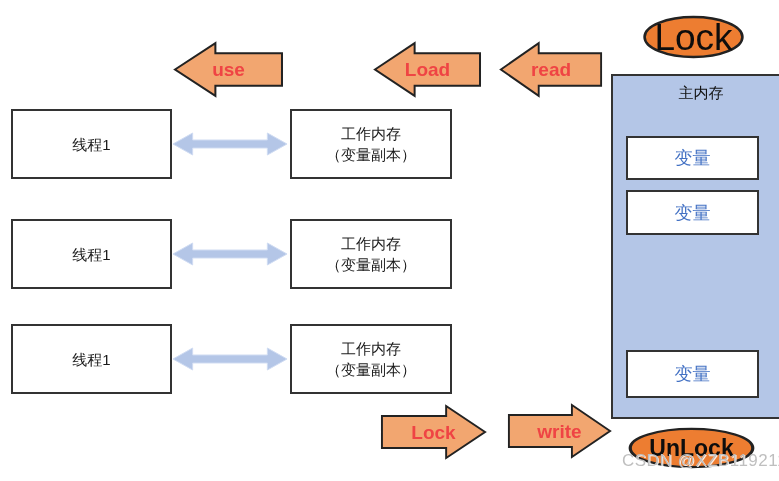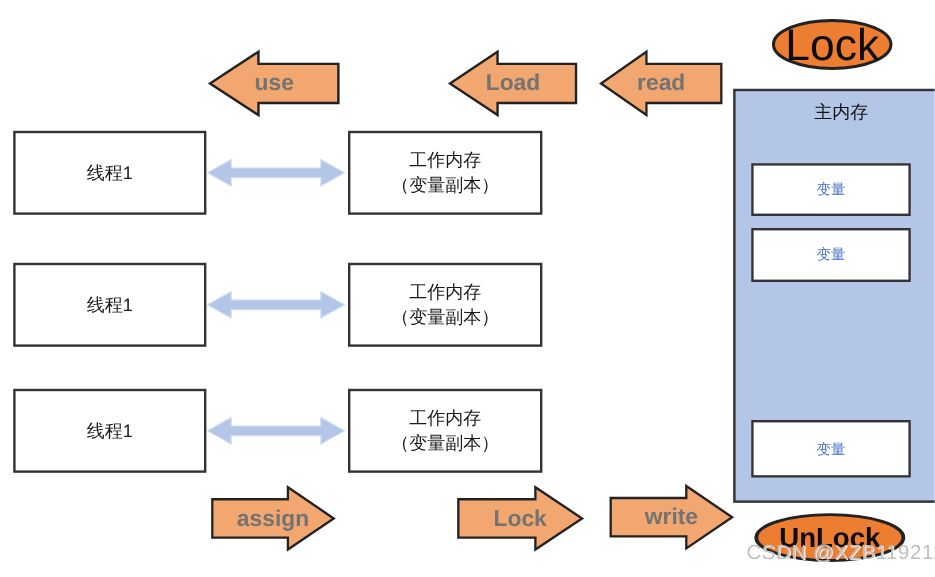"use" .arrow-label { color: #737373 -> #ef4444 }
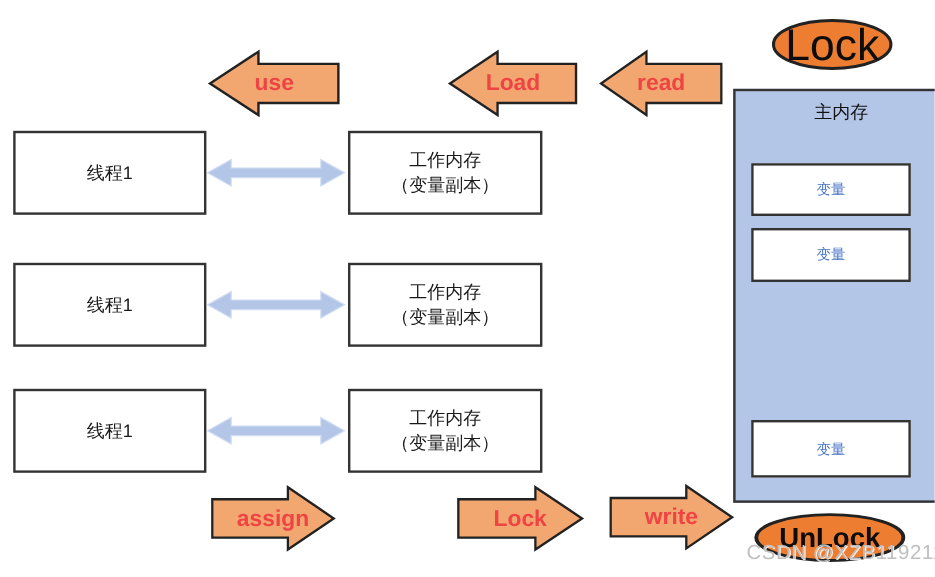"变量" .var-box { font-size: 12px -> 18px }
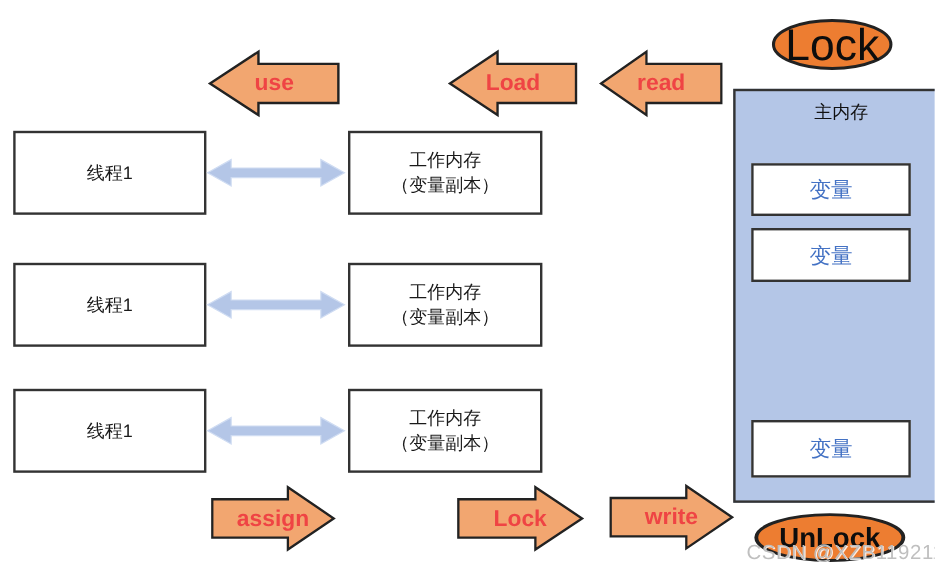"assign" div.abs { html: <div> <svg> <polygon></polygon> </svg> <span>assign</span> </div> -> none }
